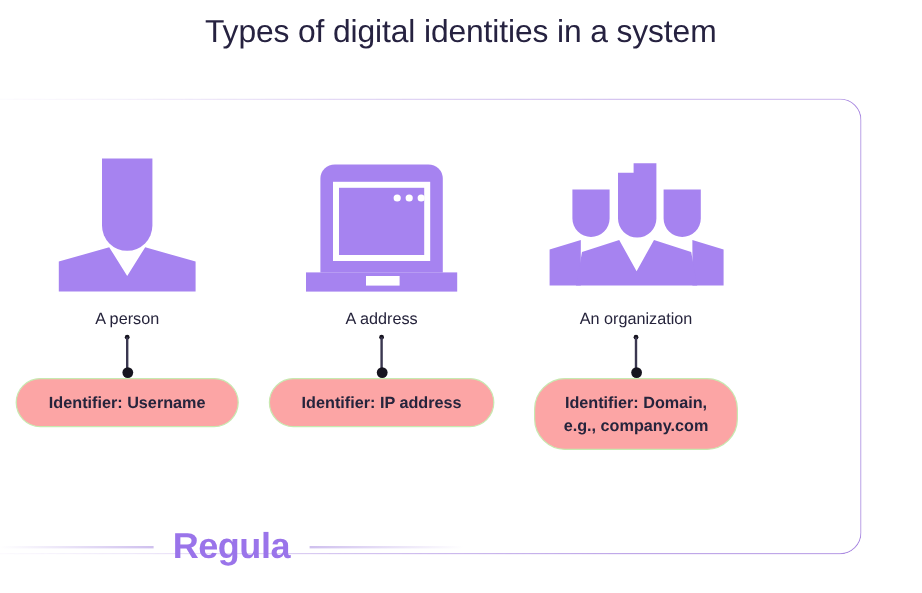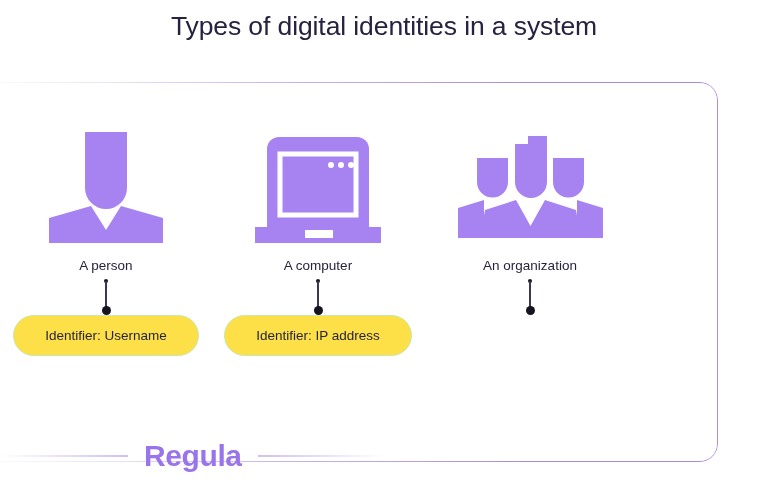"A computer" div.caption { text: computer -> address }
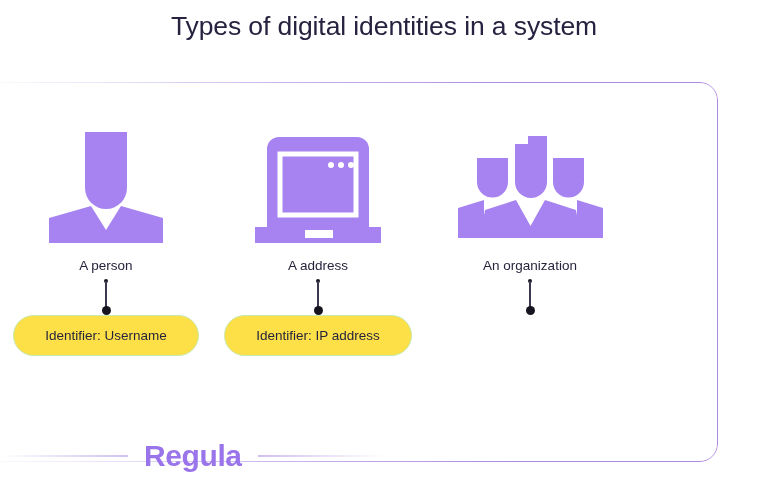"Identifier: Username" .pill { background: #fde047 -> #fca5a5; font-weight: none -> bold }
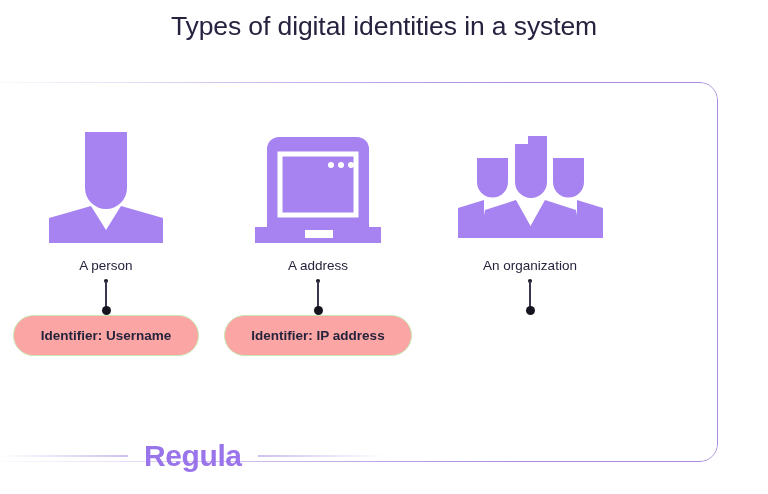"Identifier: Domain," div.pill { html: none -> <div>Identifier: Domain, e.g., company.com</div> }
